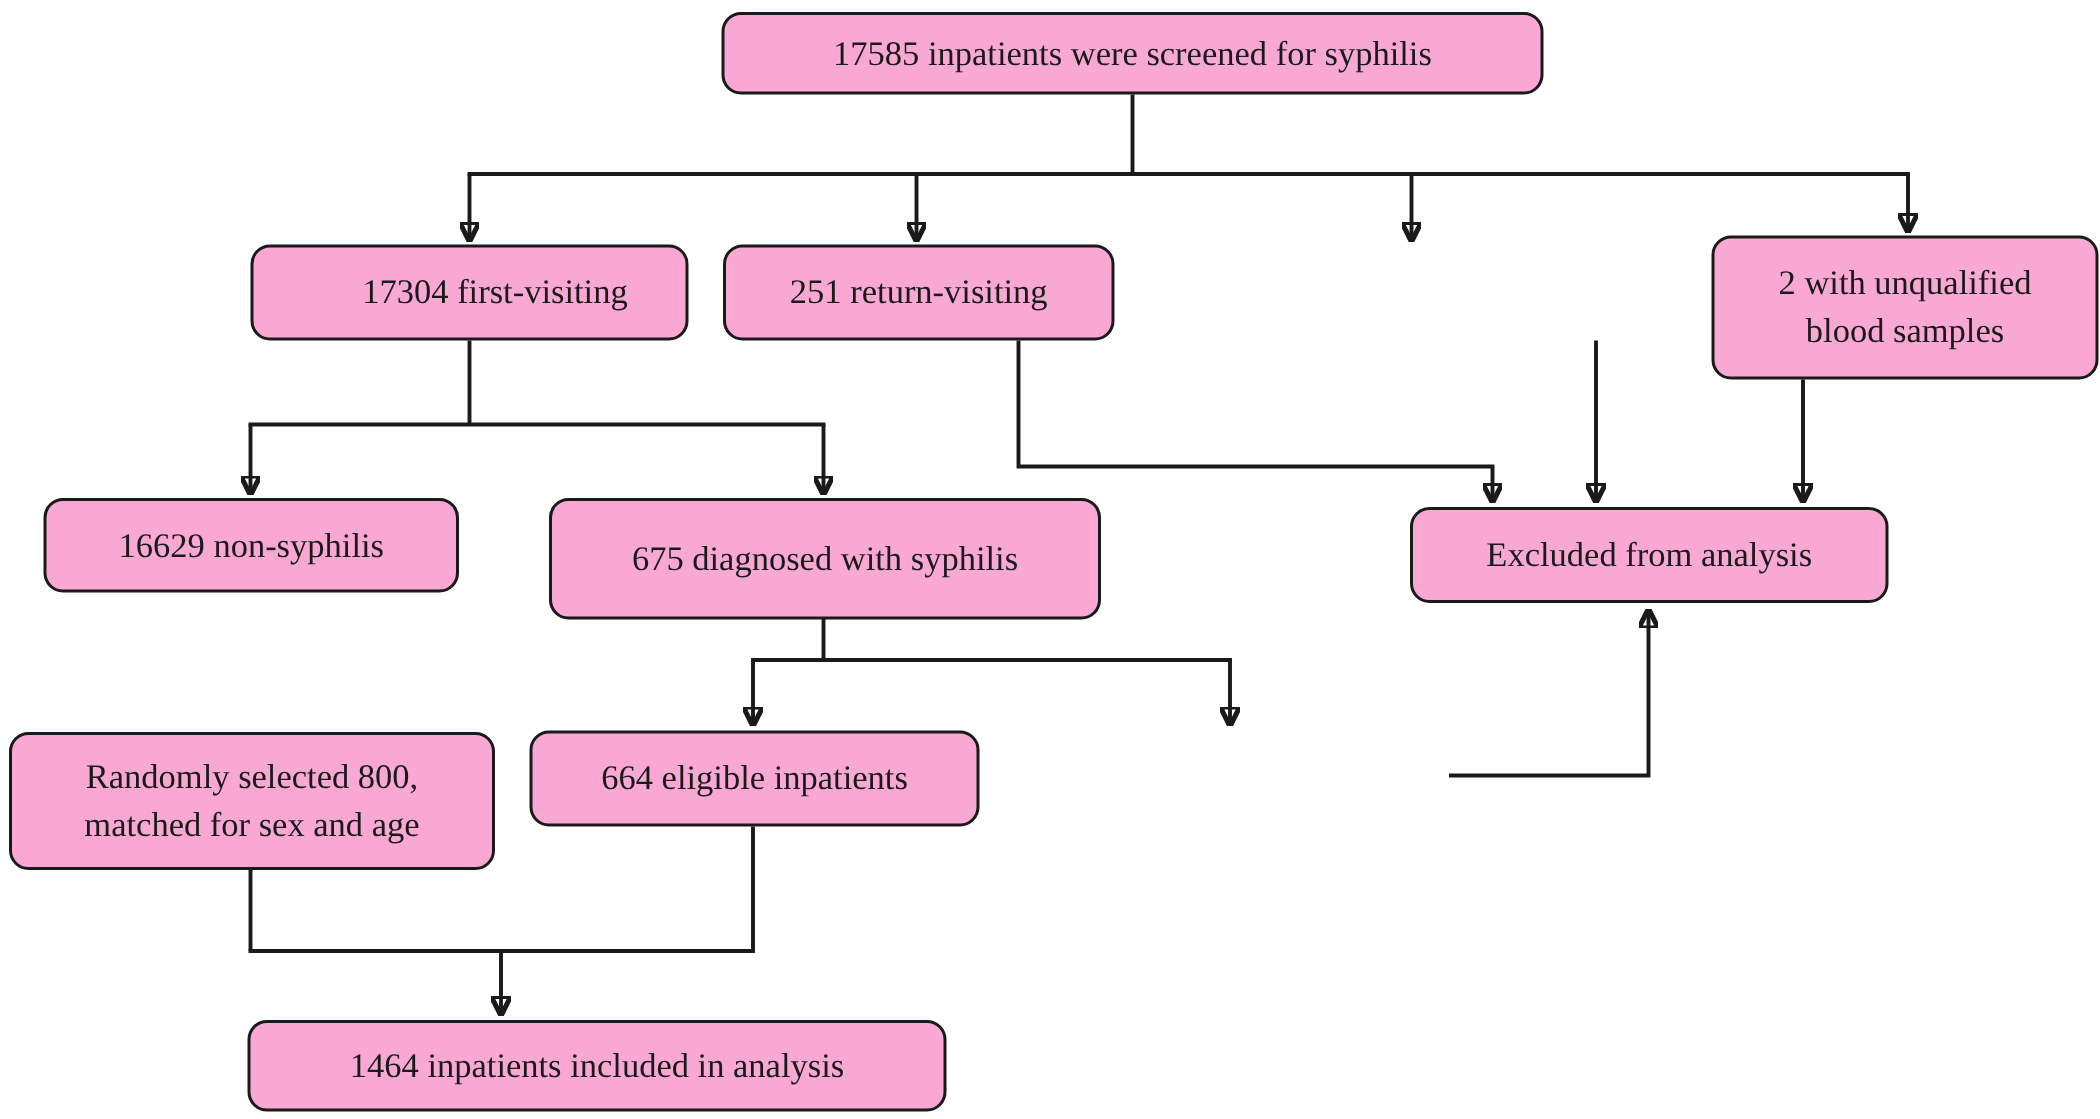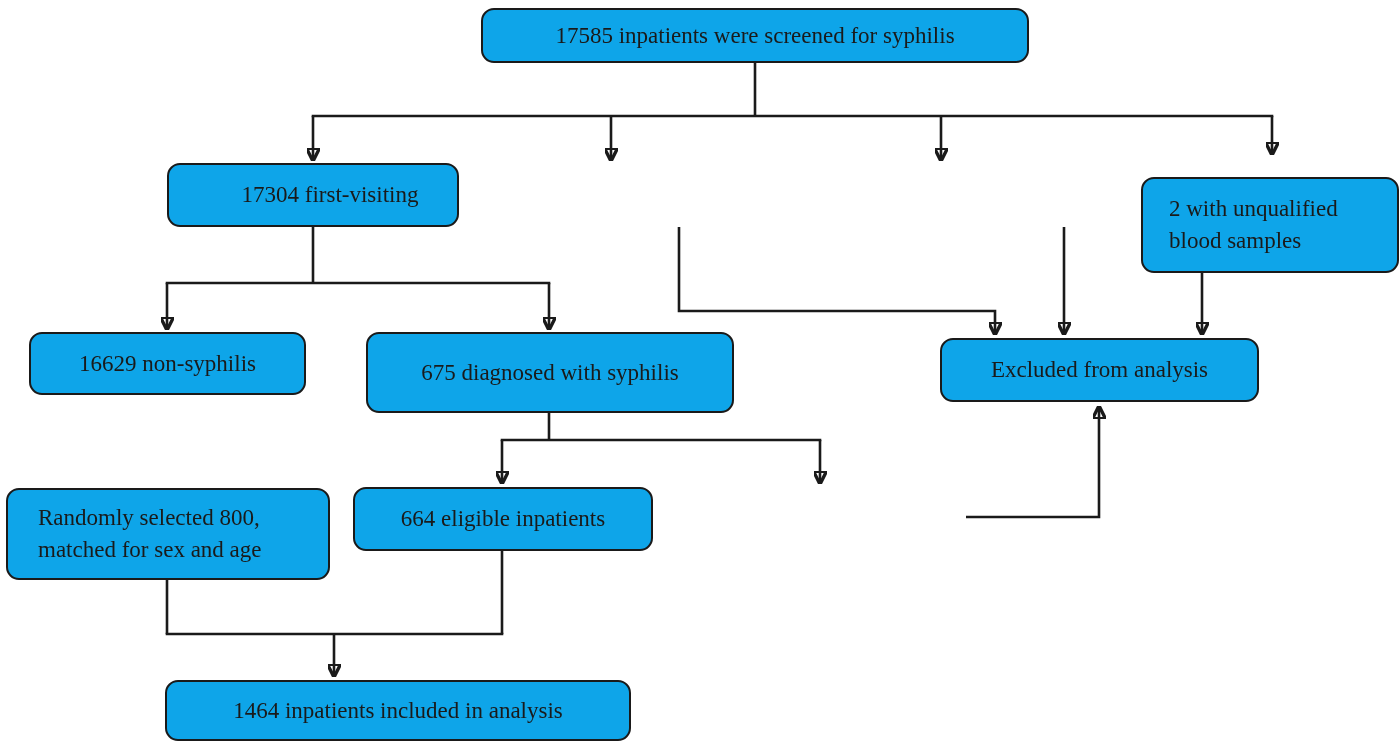"17585 inpatients were screened for" .node { background: #0ea5e9 -> #f9a8d4; text-align: left -> center }
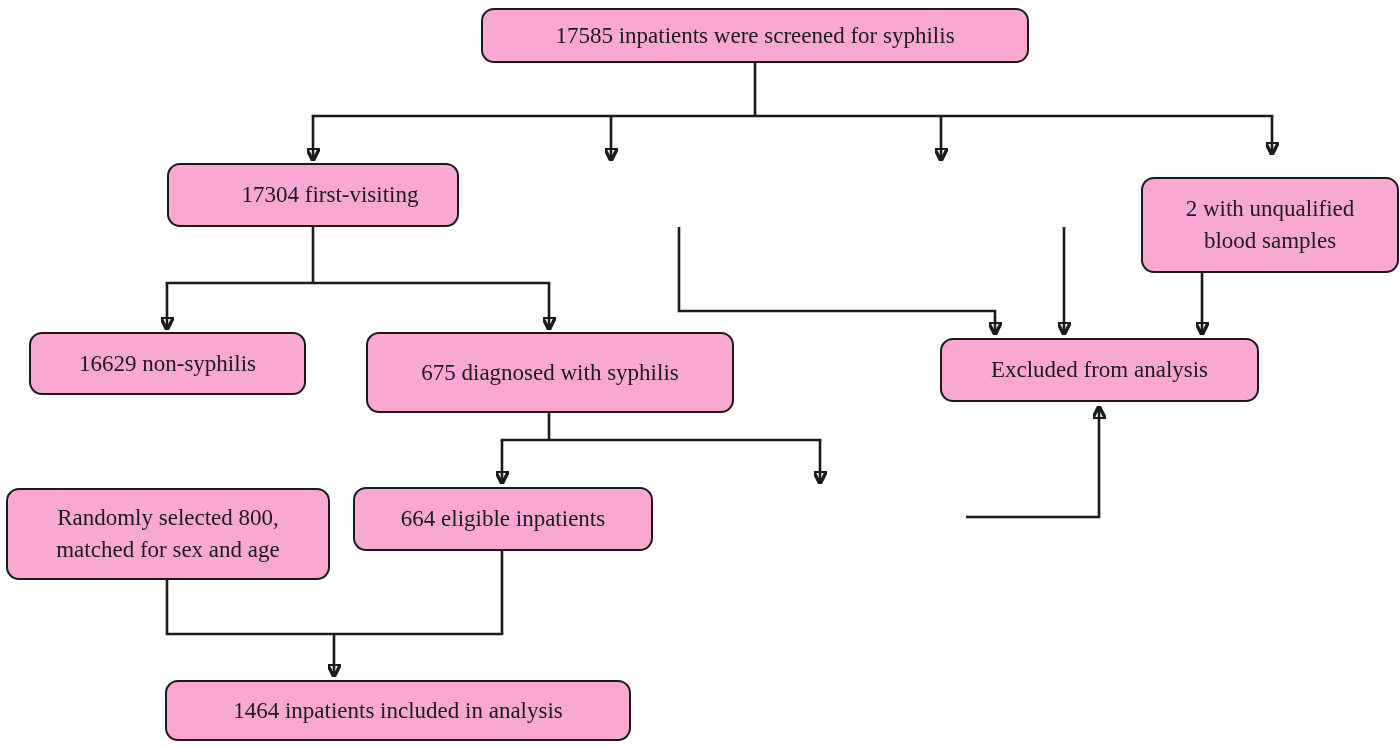"251 return-visiting" div.node { html: none -> <div>251 return-visiting</div> }
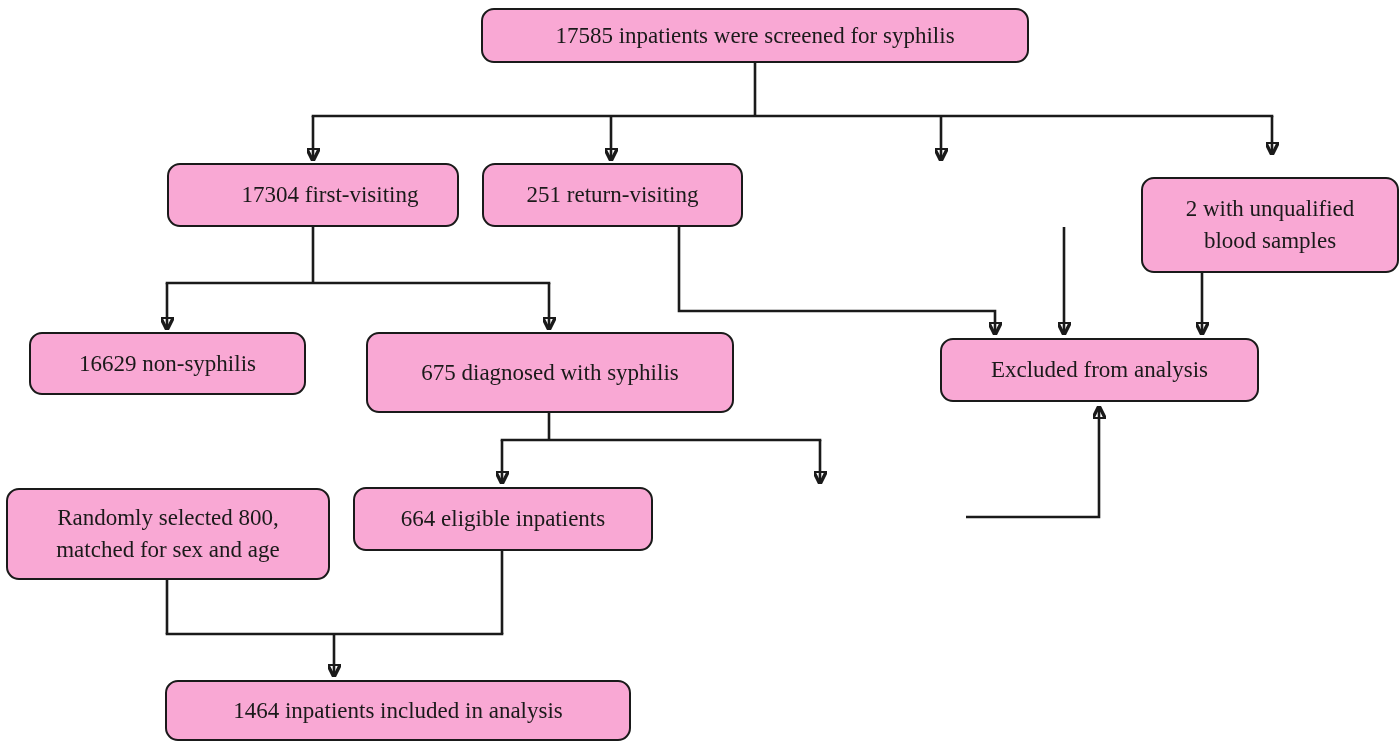"2 with unqualified blood samples" .node.pad-wide { margin-top: 20px -> none }
